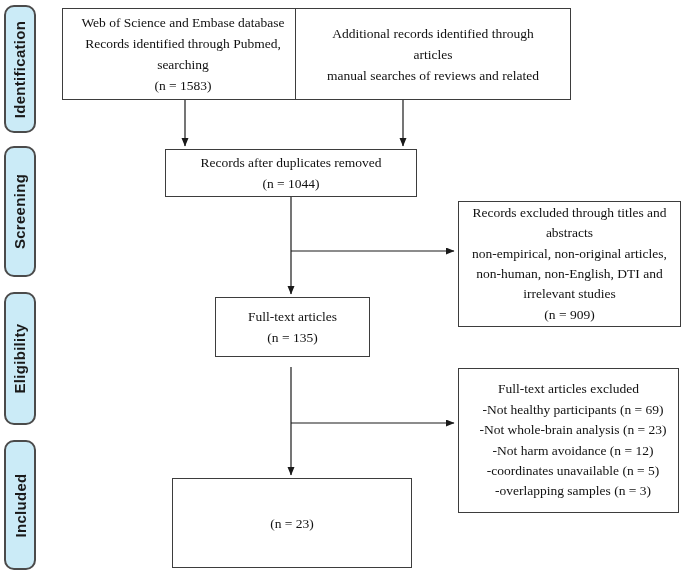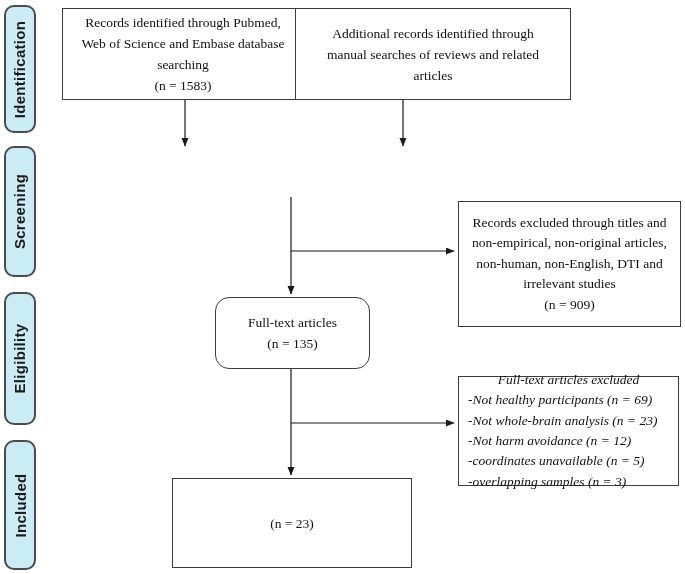"Records identified through Pubmed," span.line { order: before "Web of Science and Embase" -> after "Web of Science and Embase" }
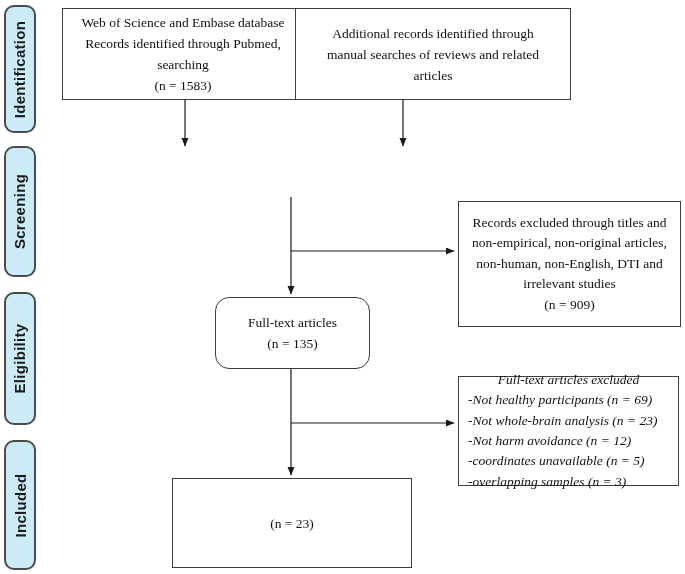"manual searches of reviews and" span.line { order: before "articles" -> after "articles" }
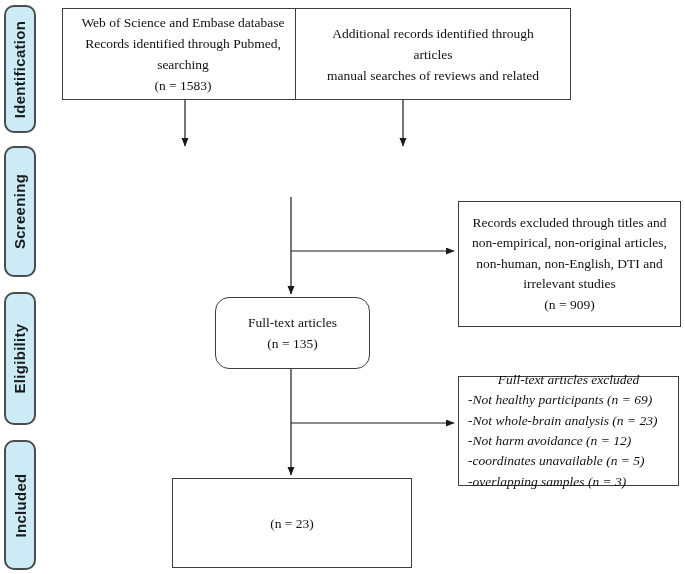"Records after duplicates removed" div.fbox { html: none -> <div> <span>Records after duplicates removed</span> <span>(n = 1044)</span> </div> }
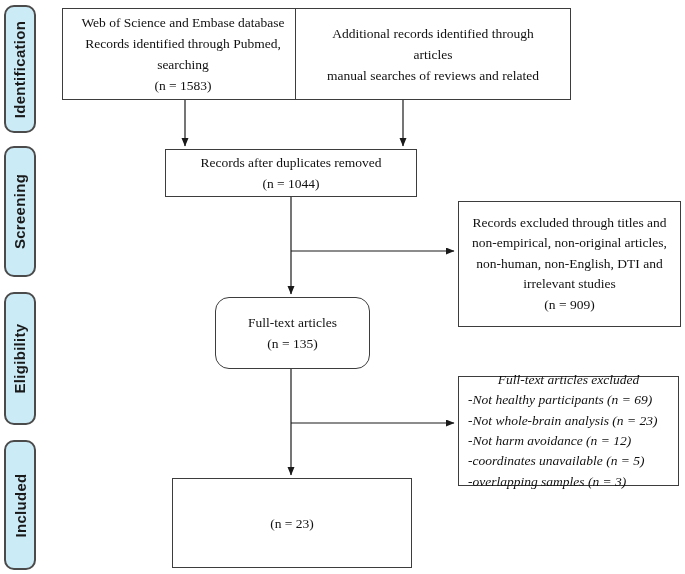"abstracts" span.line { html: none -> <span>abstracts</span> }
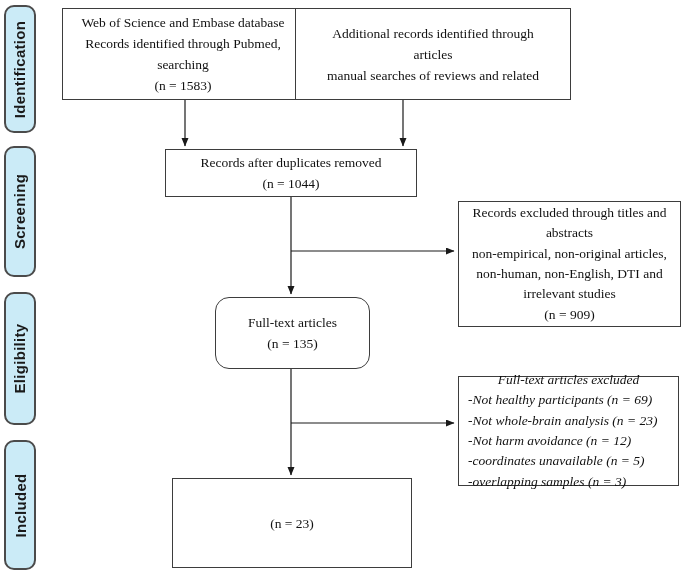"Full-text articles" div.fbox { border-radius: 14px -> none; height: 72px -> 60px }
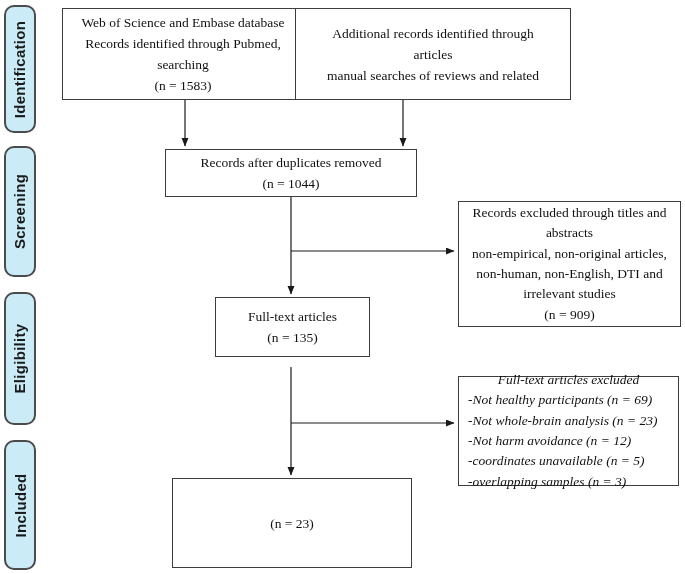"Full-text articles excluded" div.fbox { font-style: italic -> none; height: 110px -> 145px; top: 376px -> 368px }
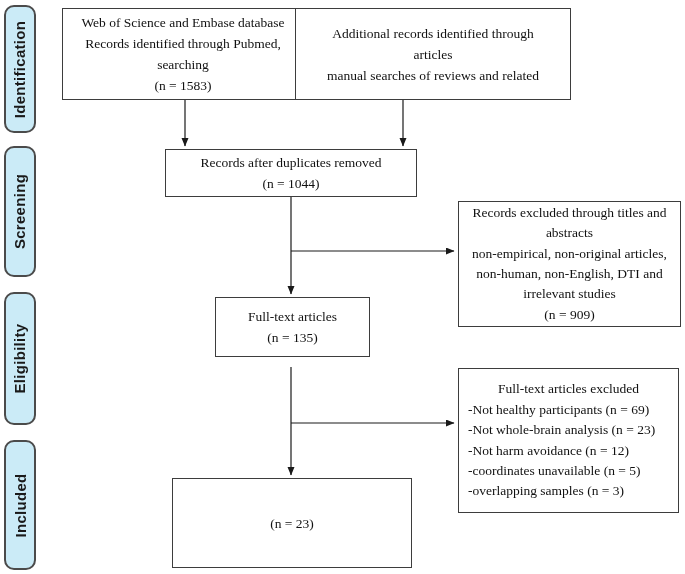"-Not healthy participants (n =" .fbox-left-list .item { text-align: left -> center }
